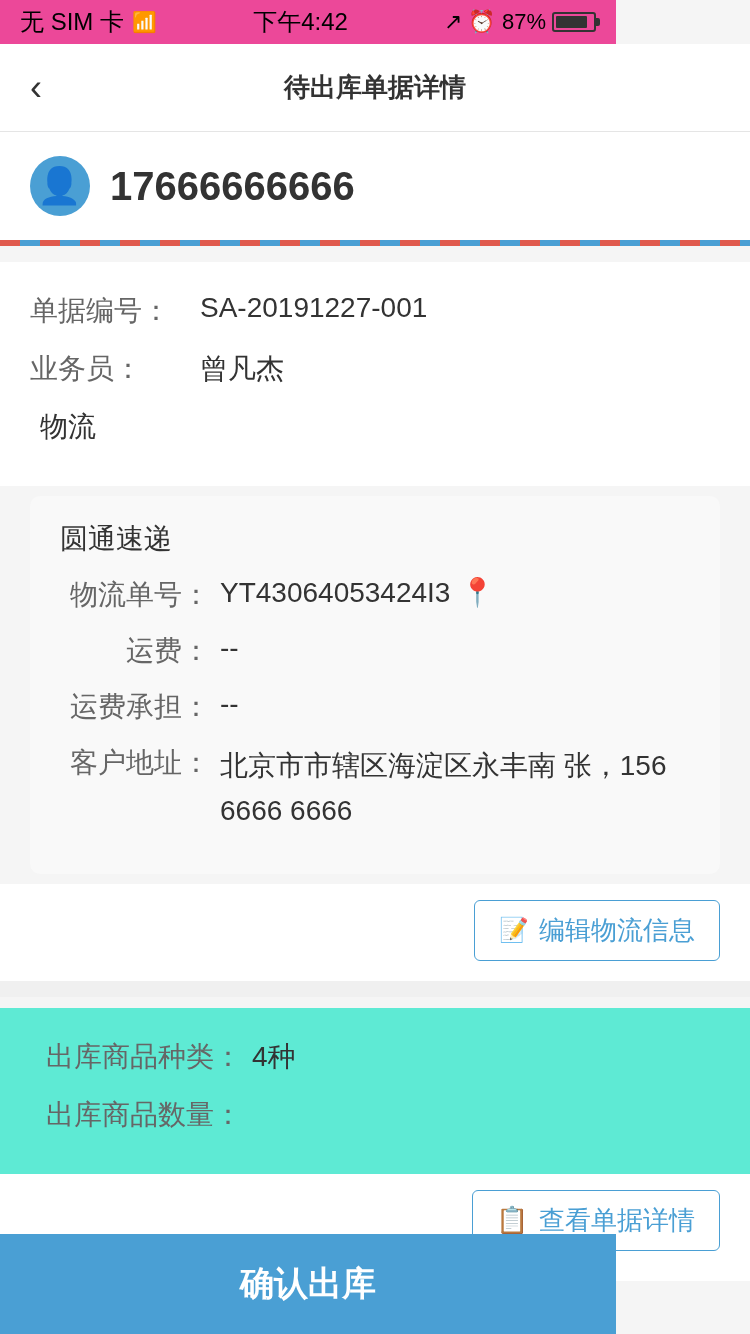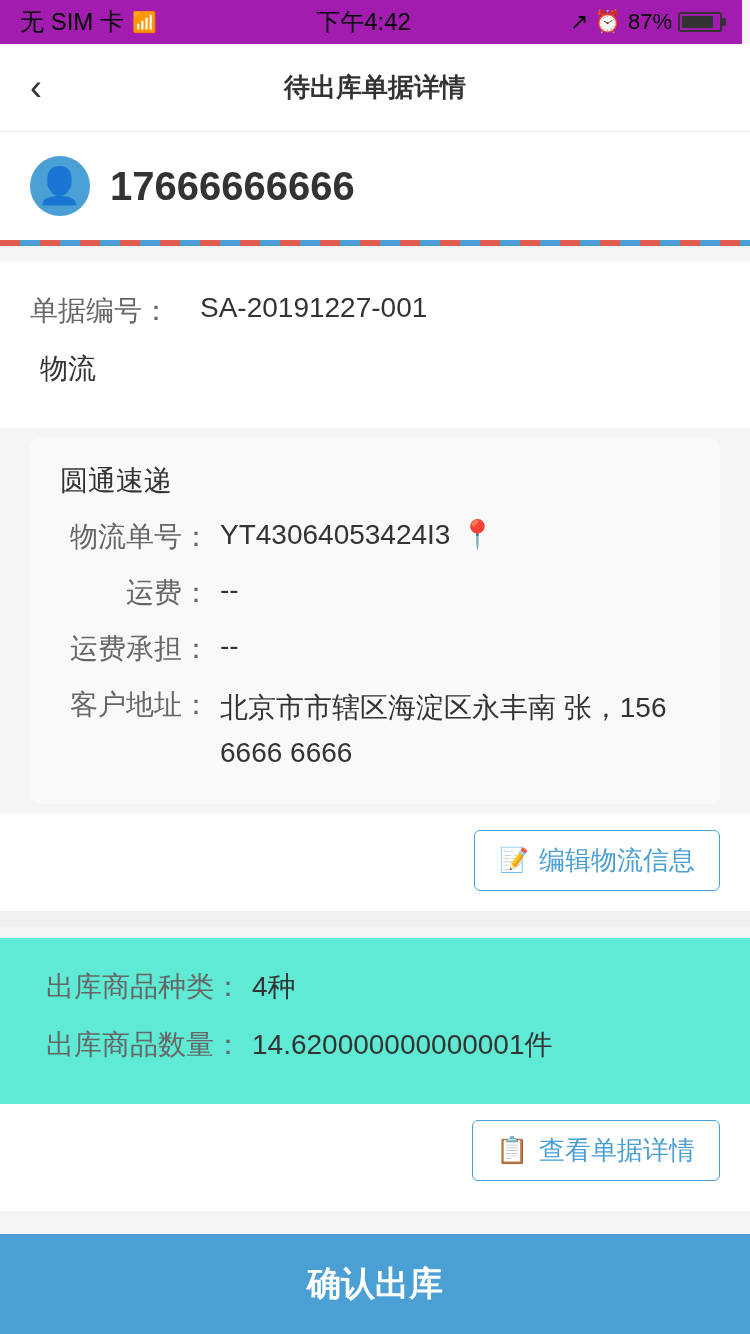"无 SIM 卡" .status-bar { background: #a21caf -> #ec4899; width: 742px -> 616px }
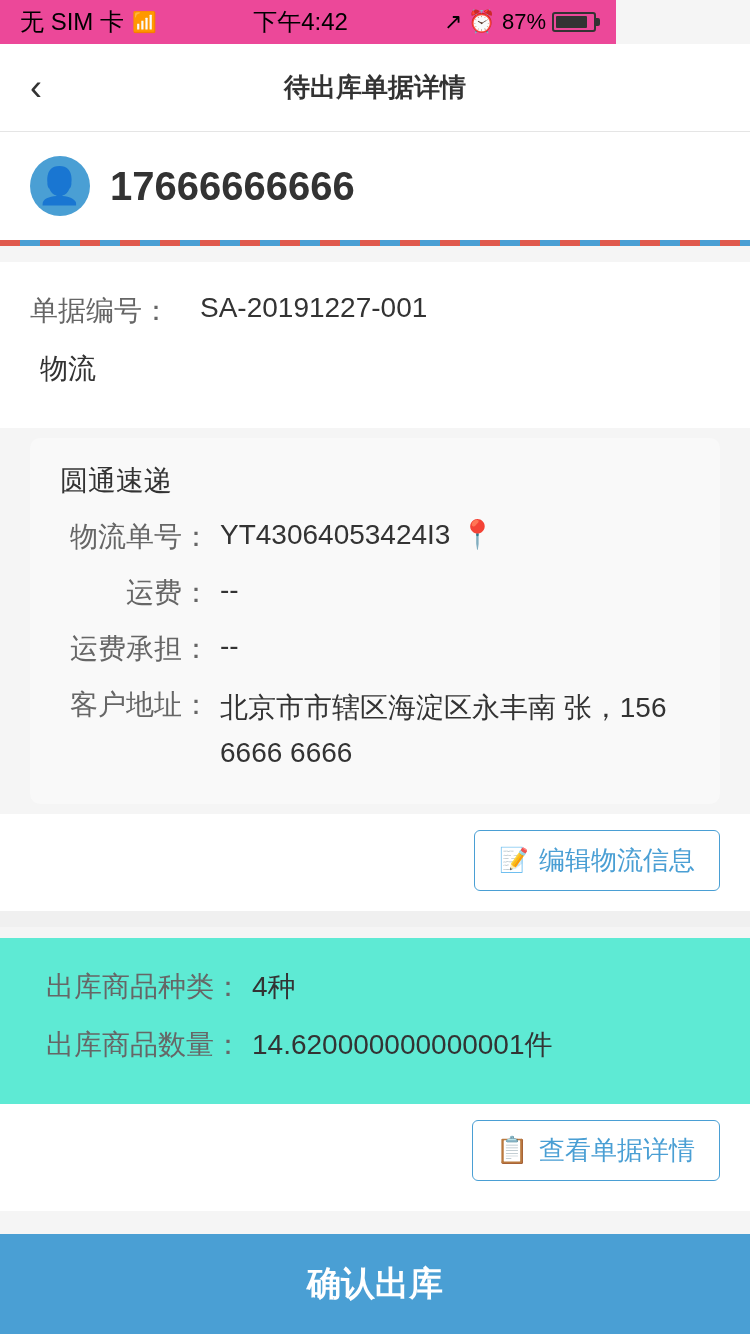"业务员：" div.info-row { html: none -> <div> <span>业务员：</span> <span>曾凡杰</span> </div> }
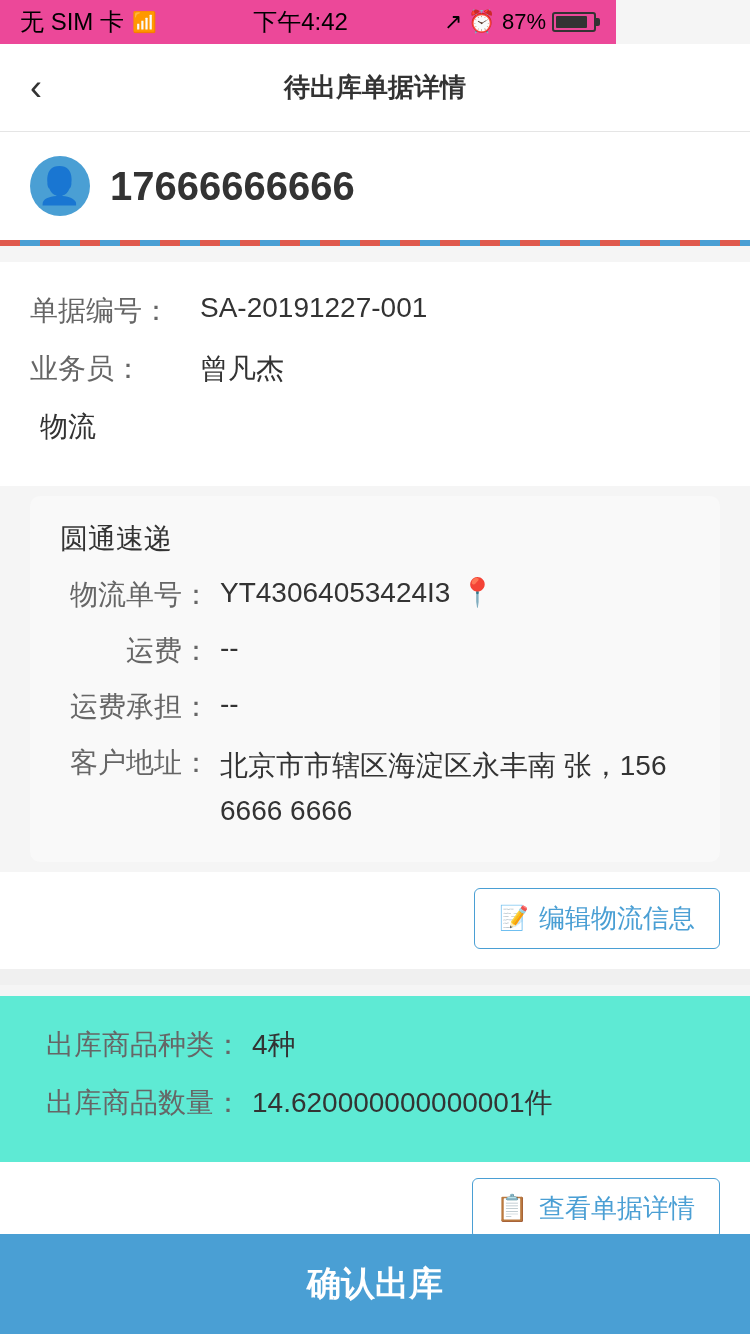"客户地址：" .logistics-row:last-child { margin-bottom: 4px -> 16px }
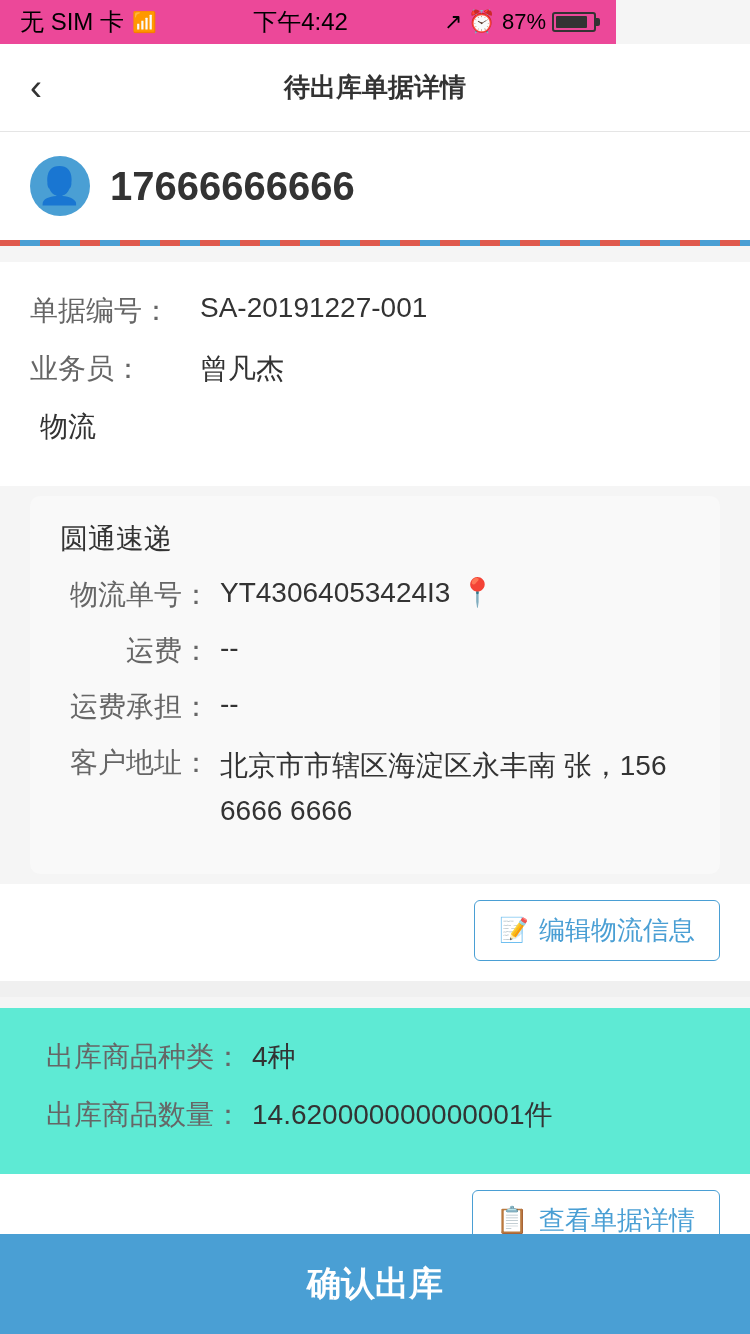"14.620000000000001件" span.info-value { html: <span>14.620000000000001件</span> -> none }
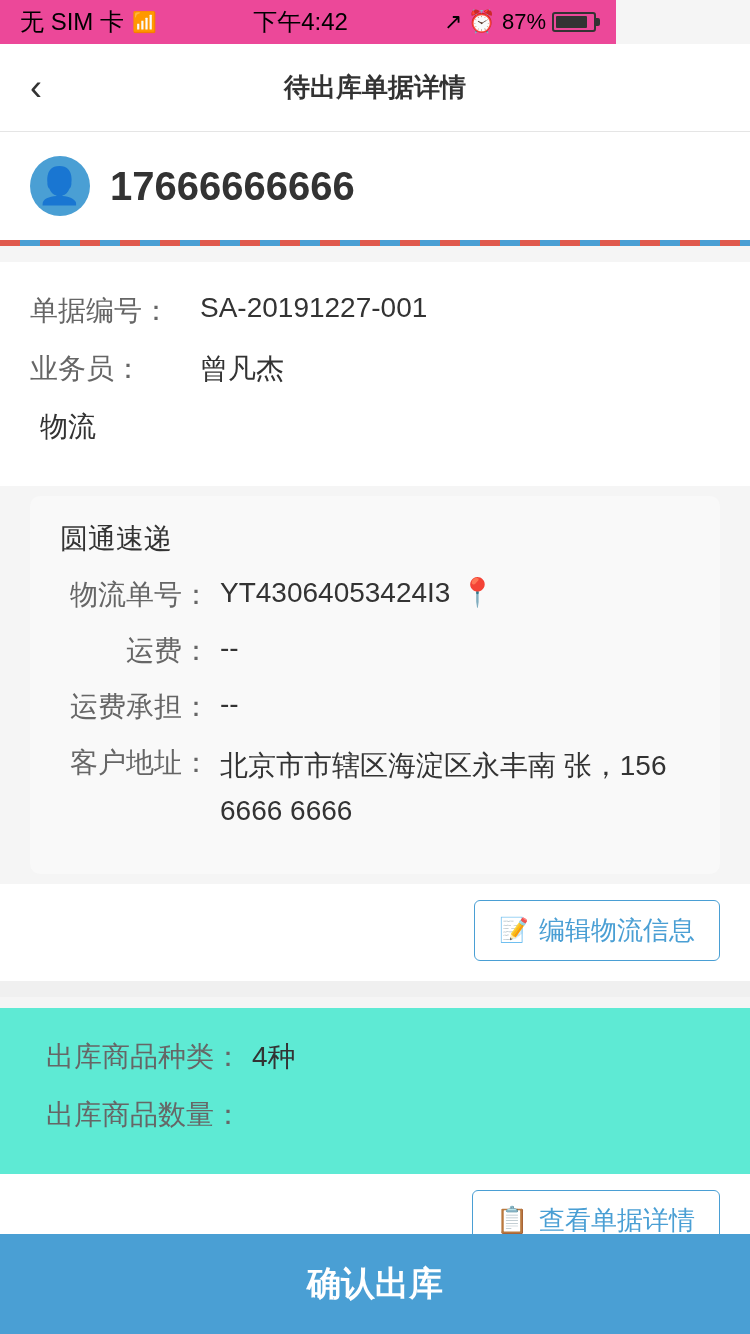"确认出库" .confirm-btn { width: 750px -> 616px }
